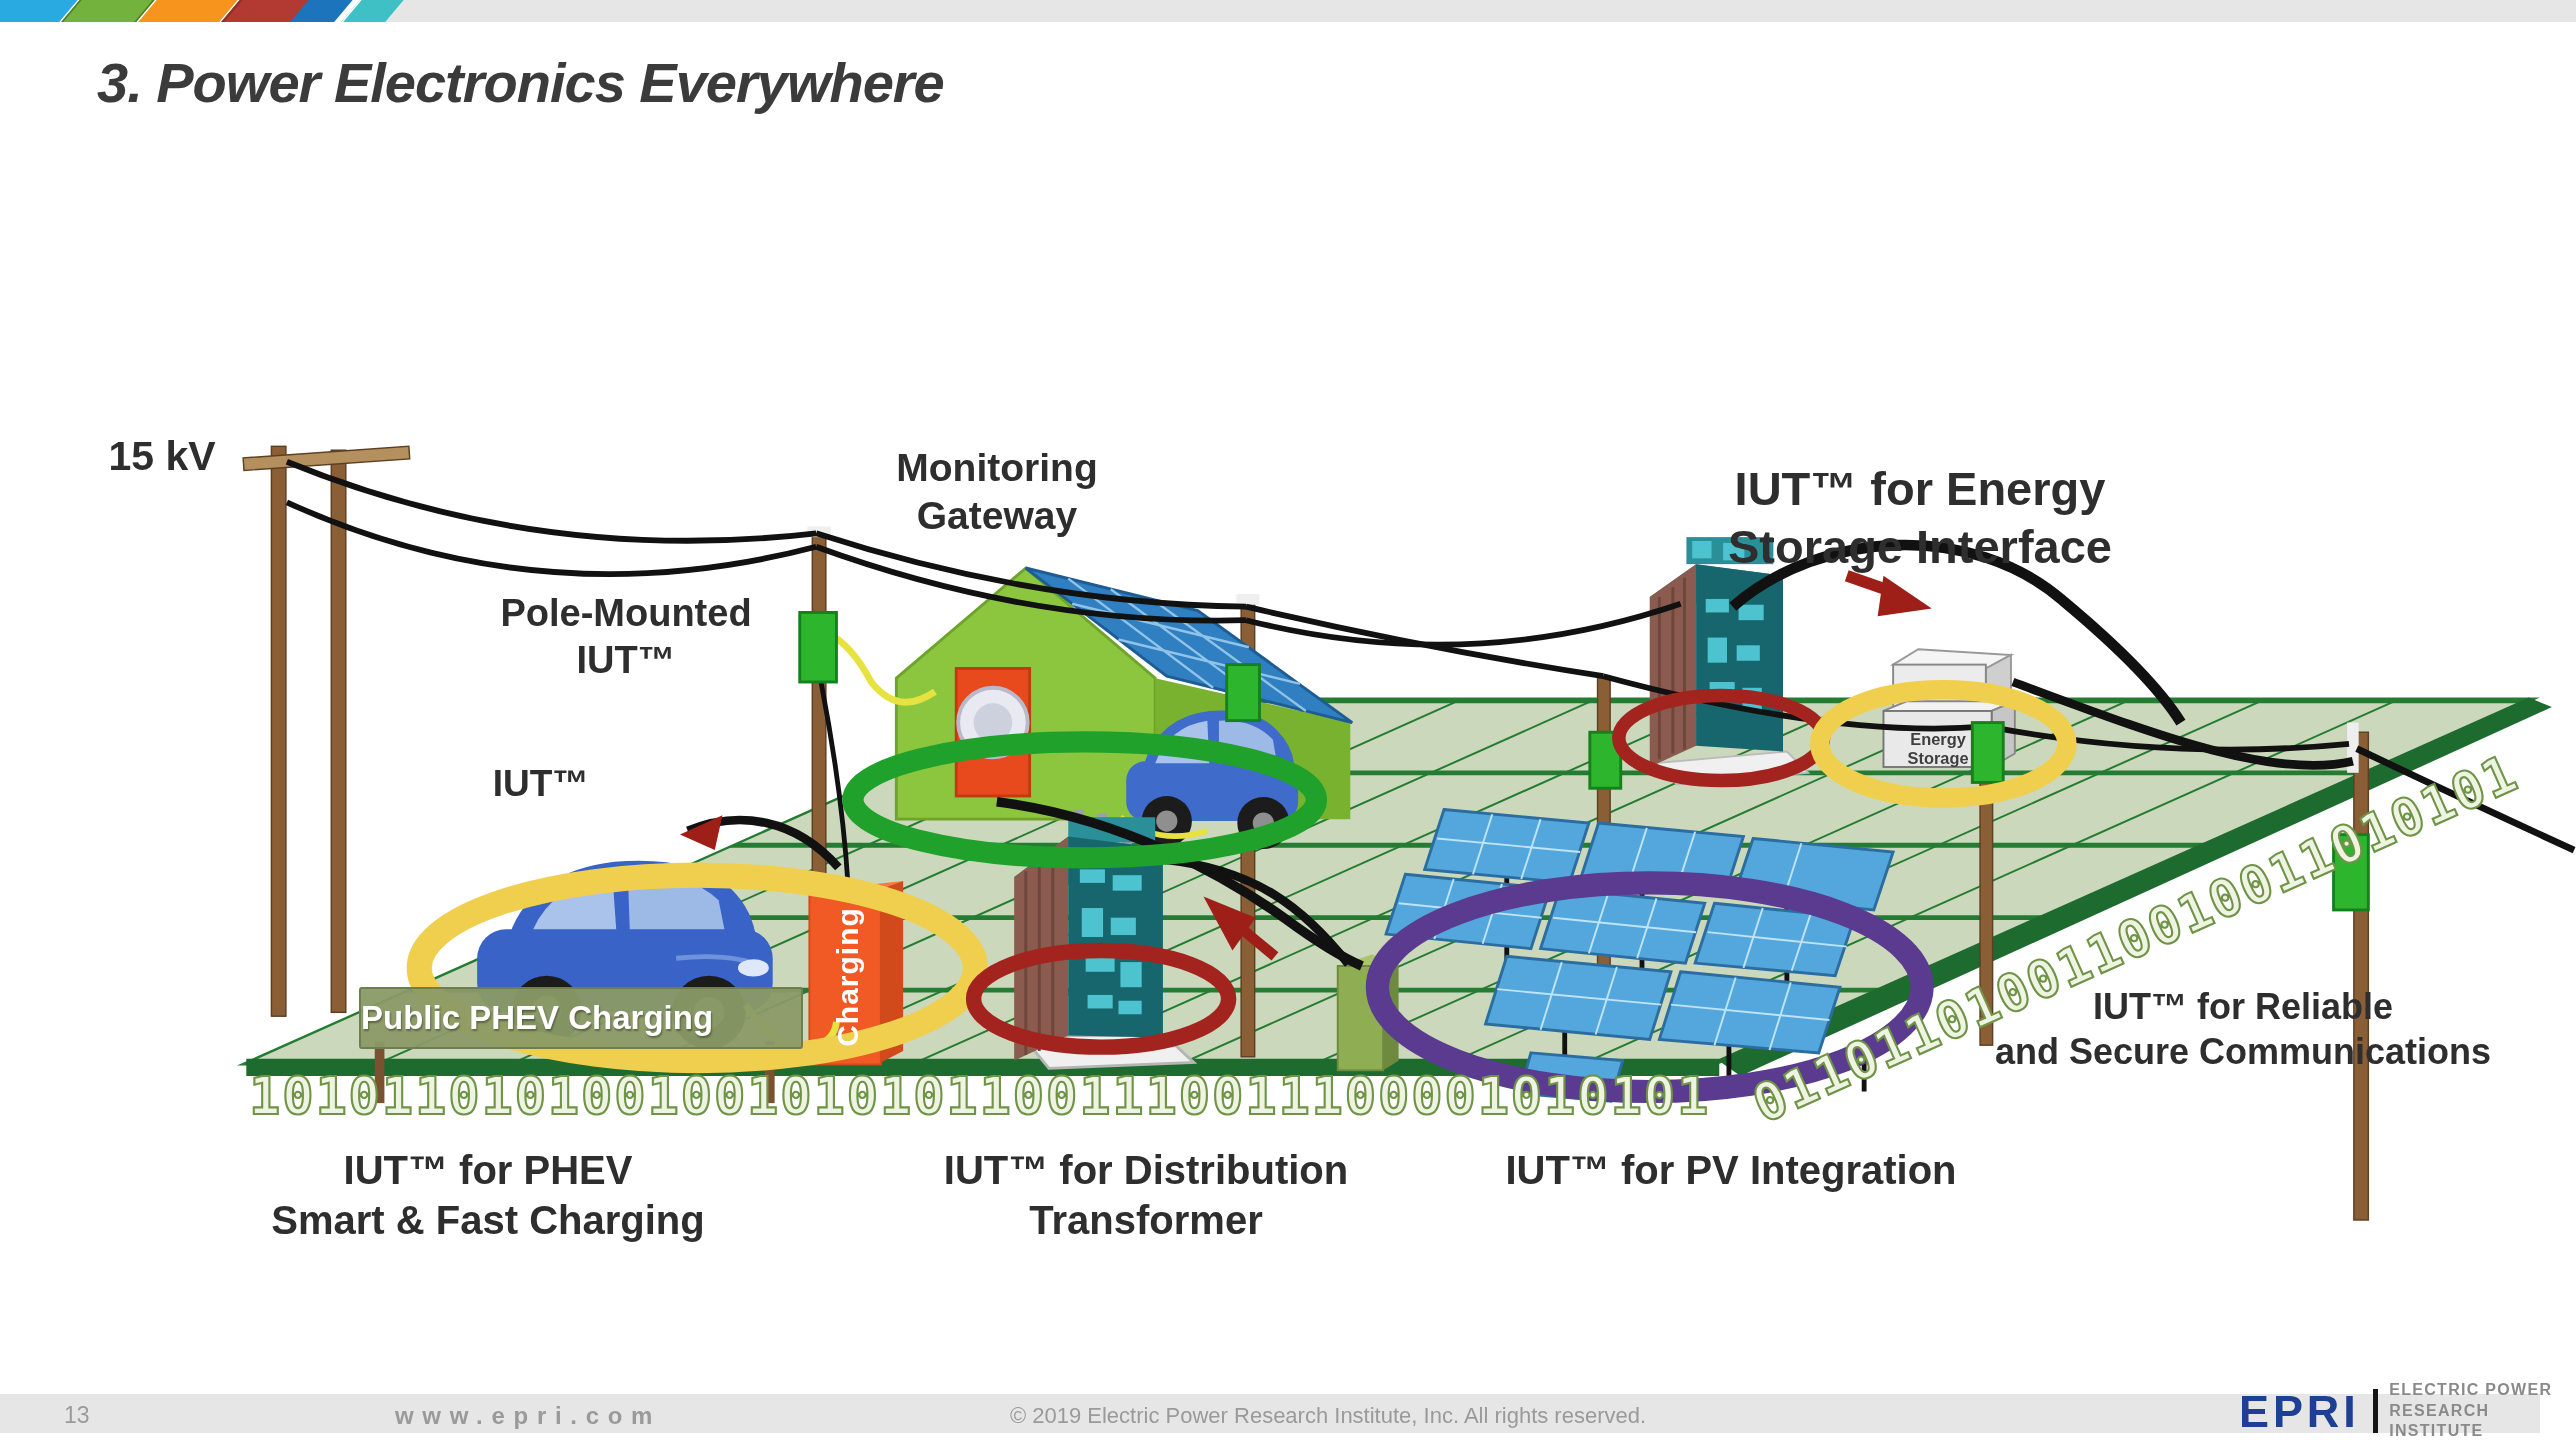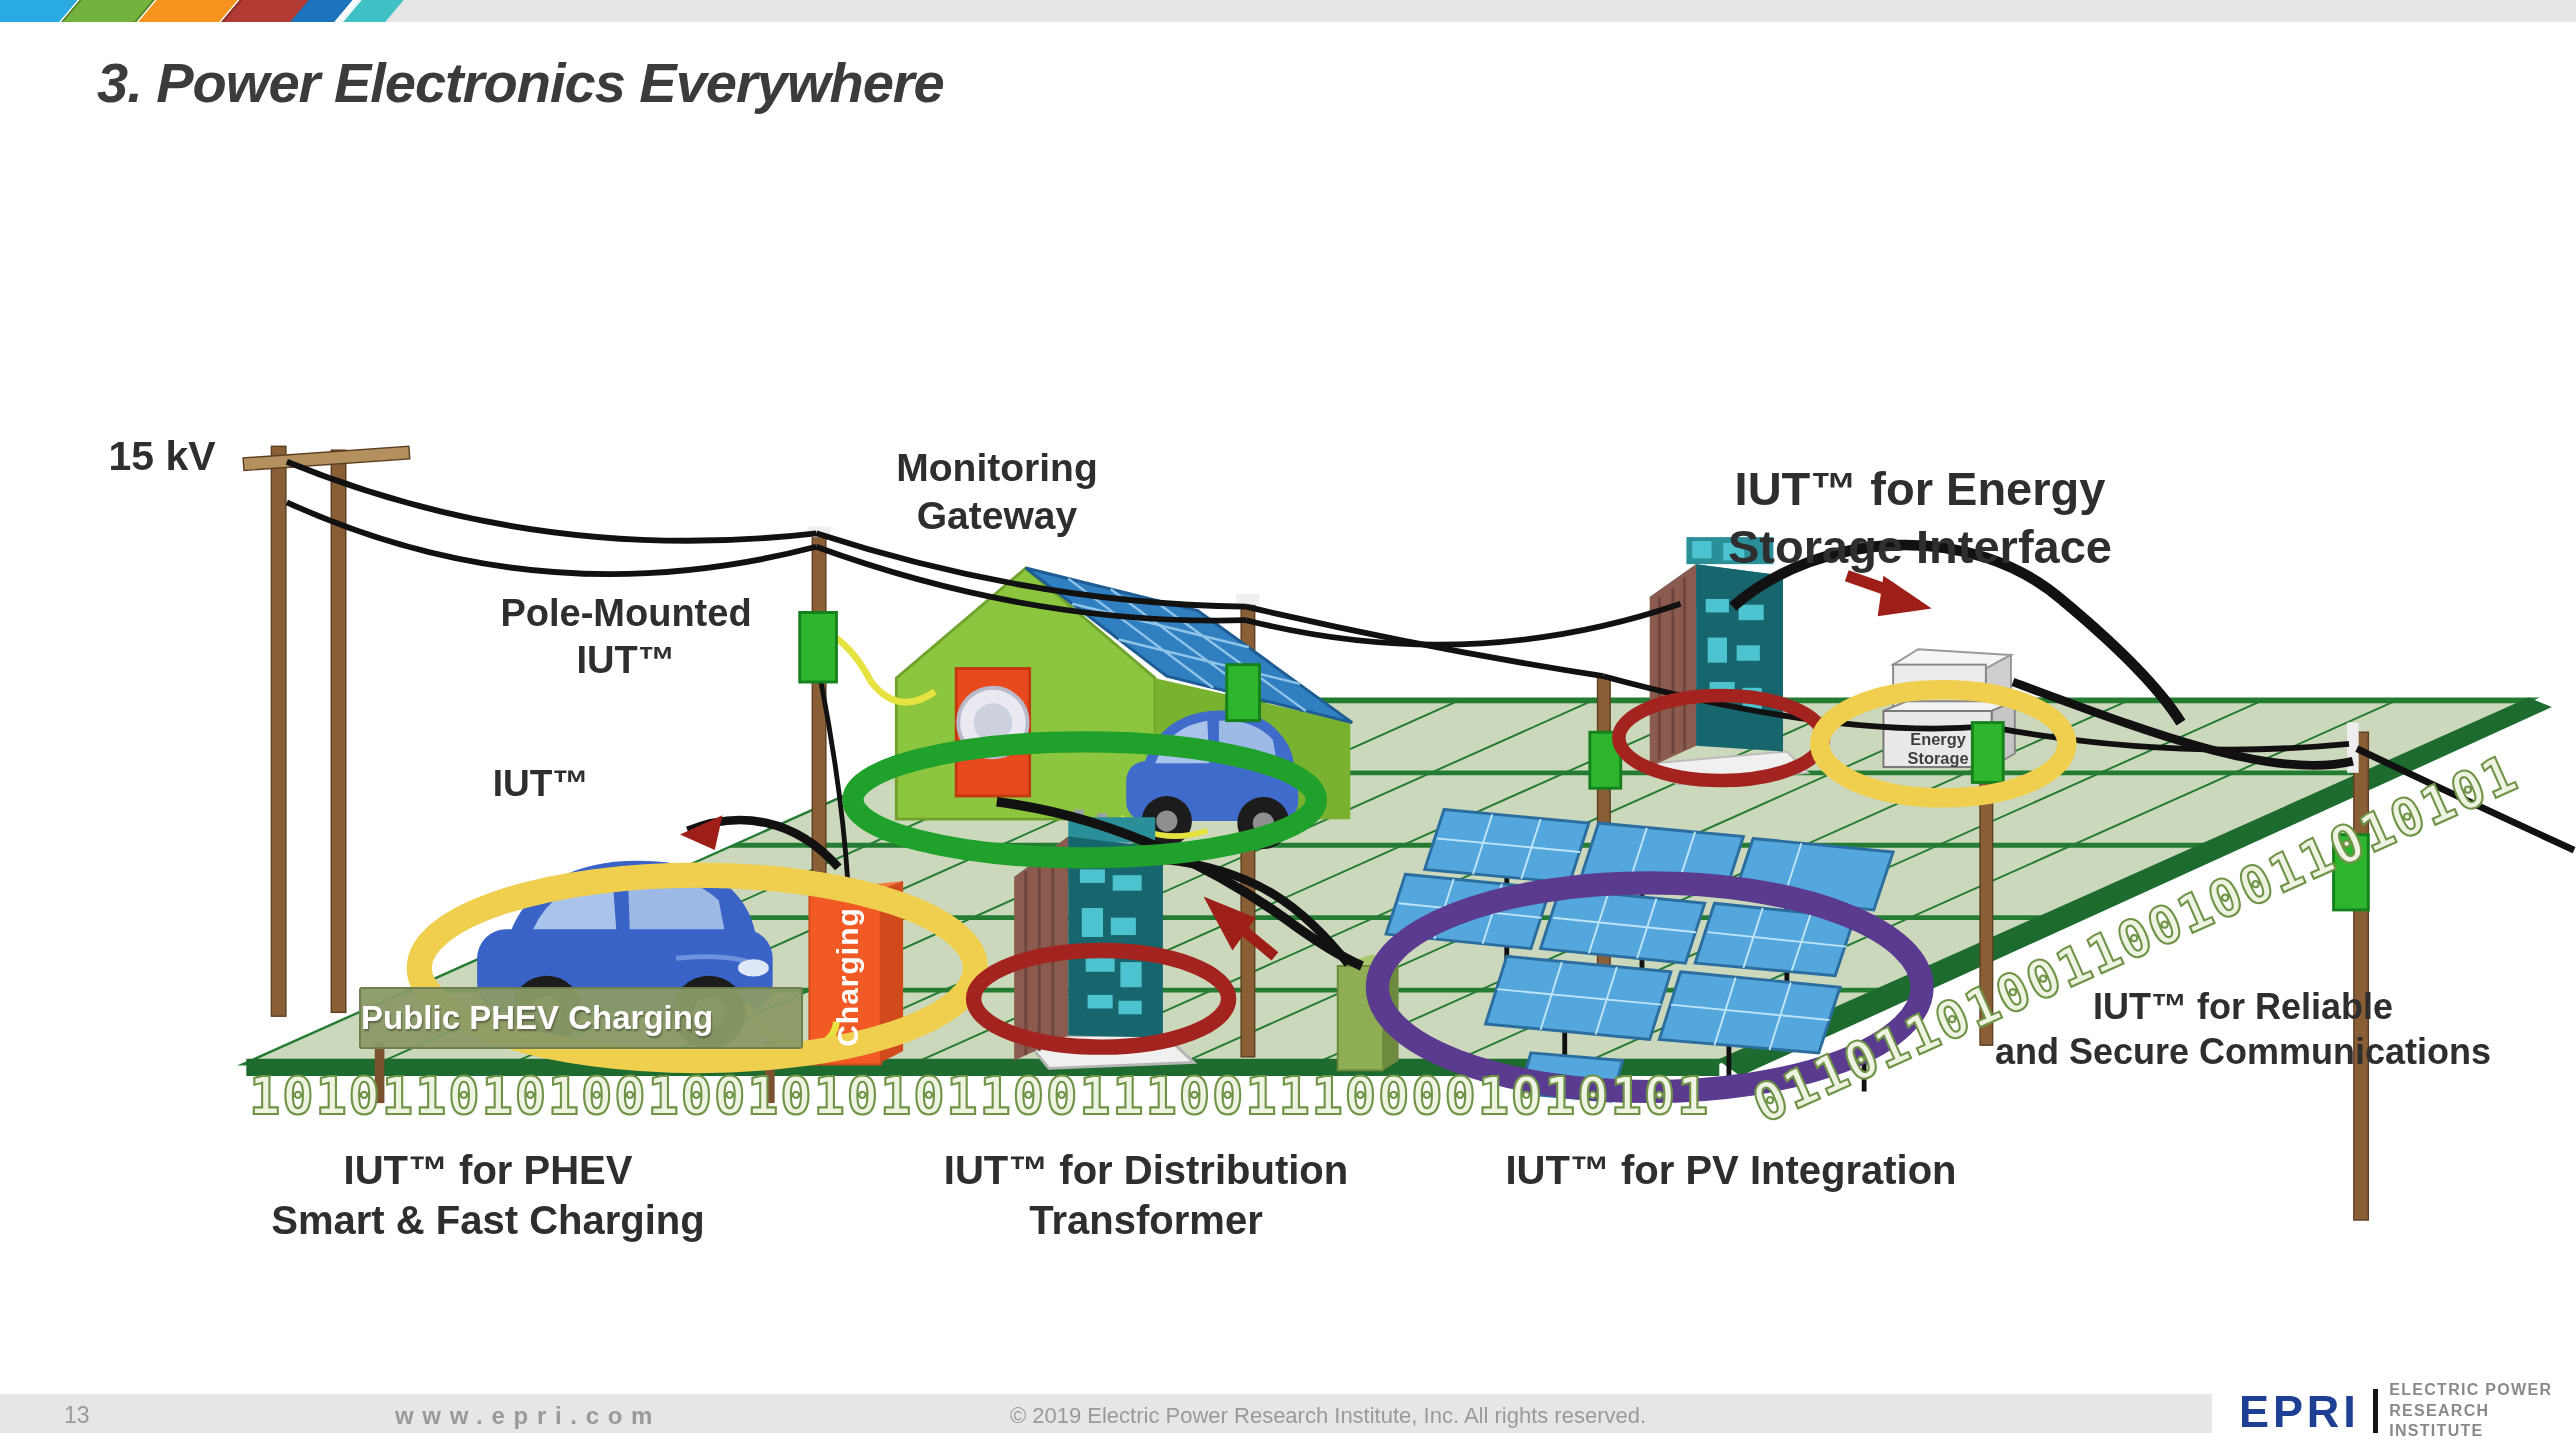"13" .footbar { width: 2212px -> 2540px }
